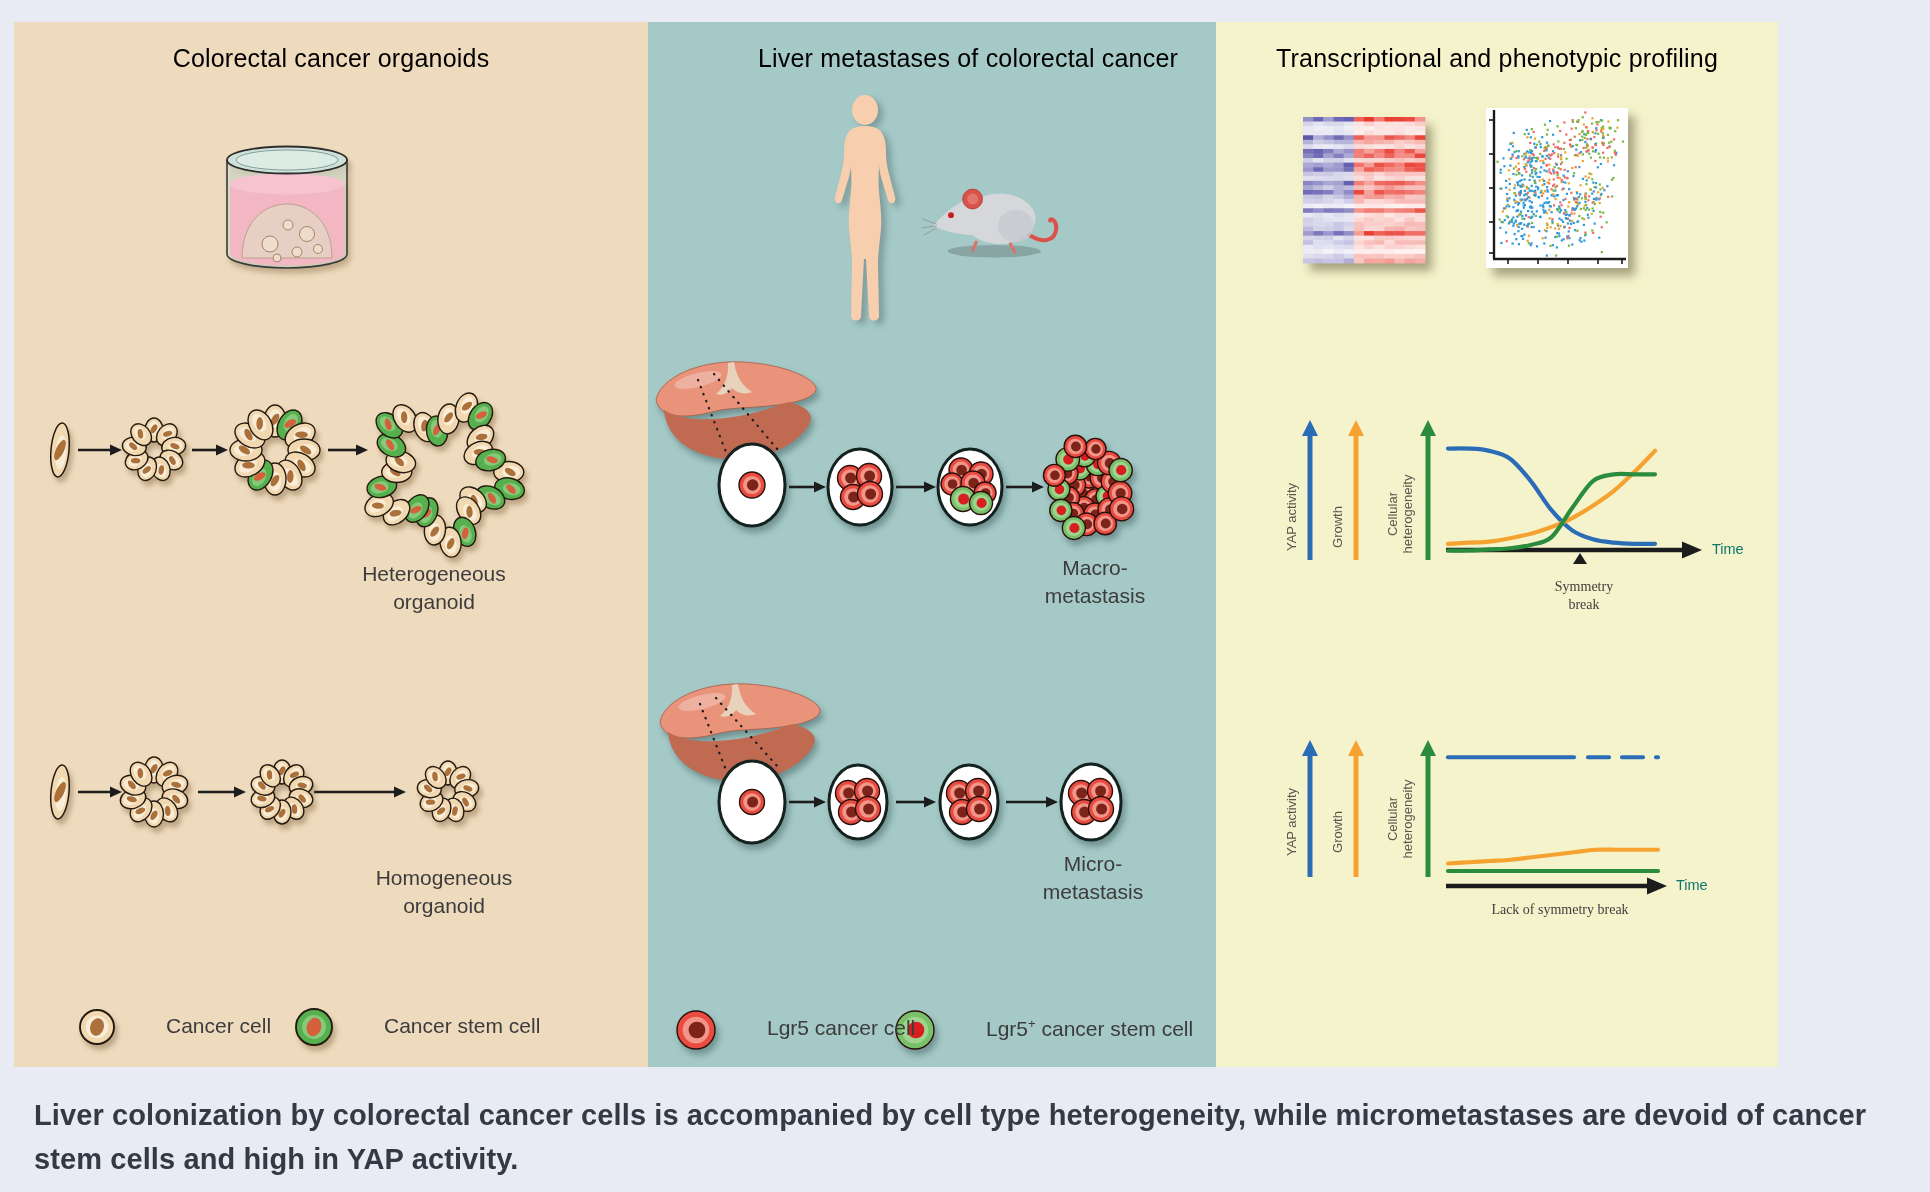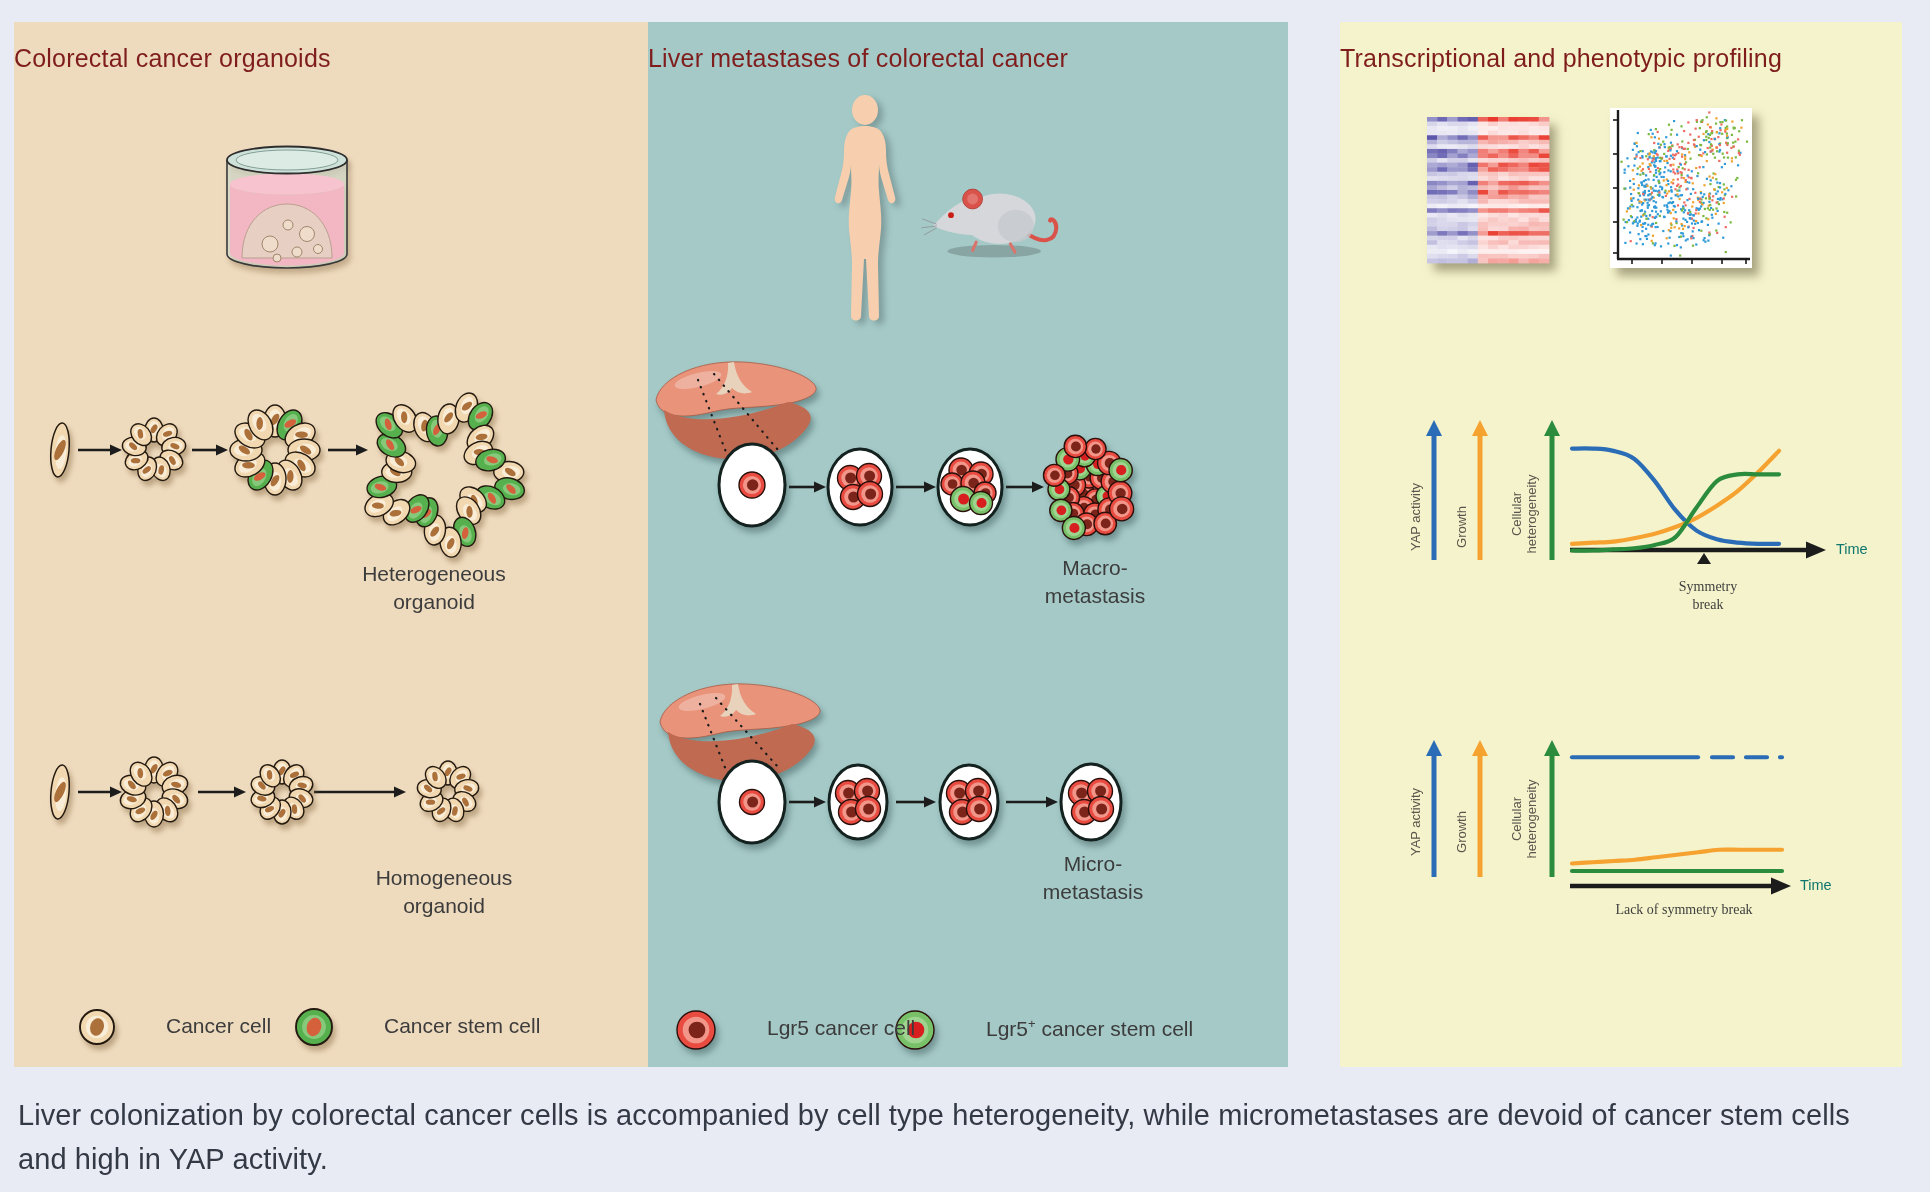"Colorectal cancer organoids" .ptitle { color: #7f1d1d -> #000000; text-align: none -> center }
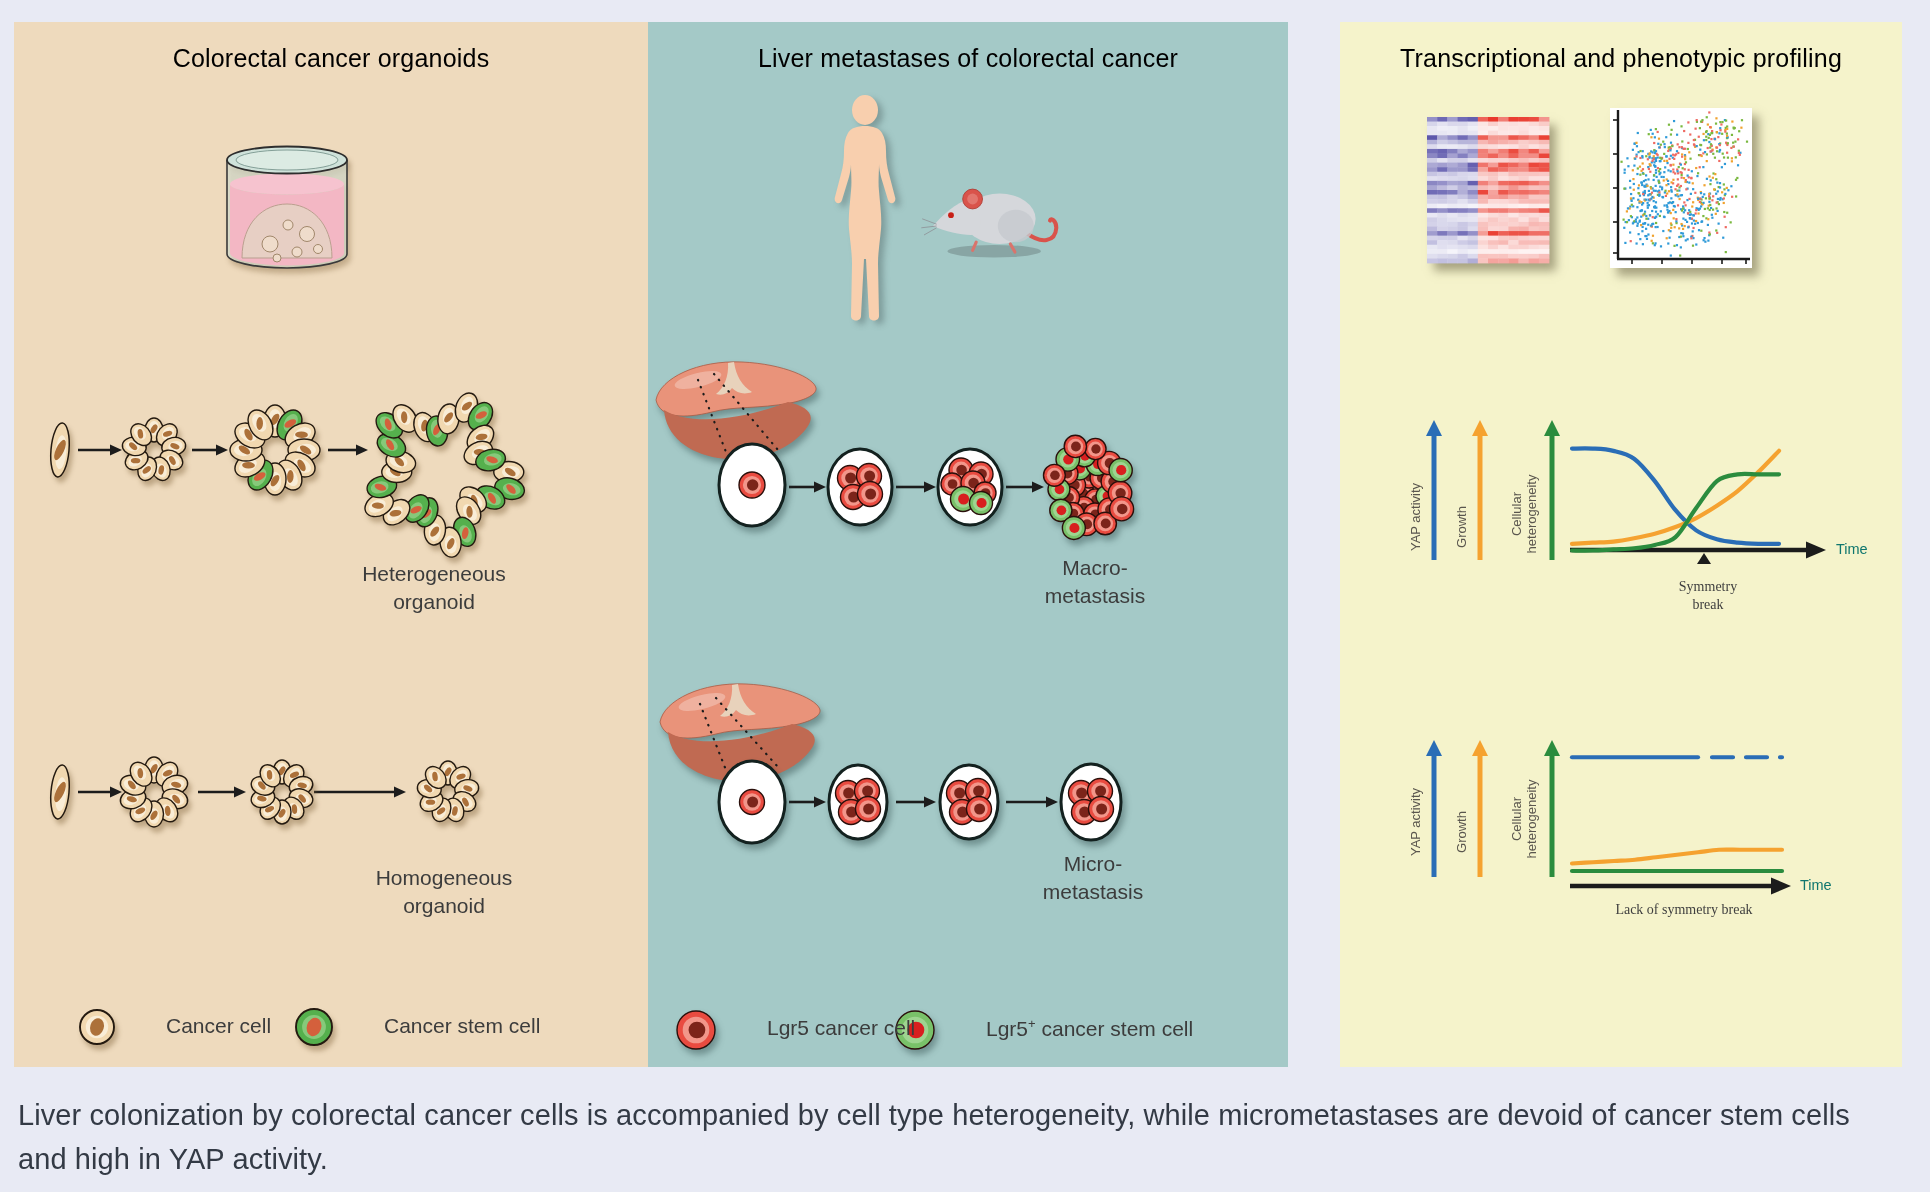"Transcriptional and phenotypic profiling" #panel-pro { left: 1340px -> 1216px }
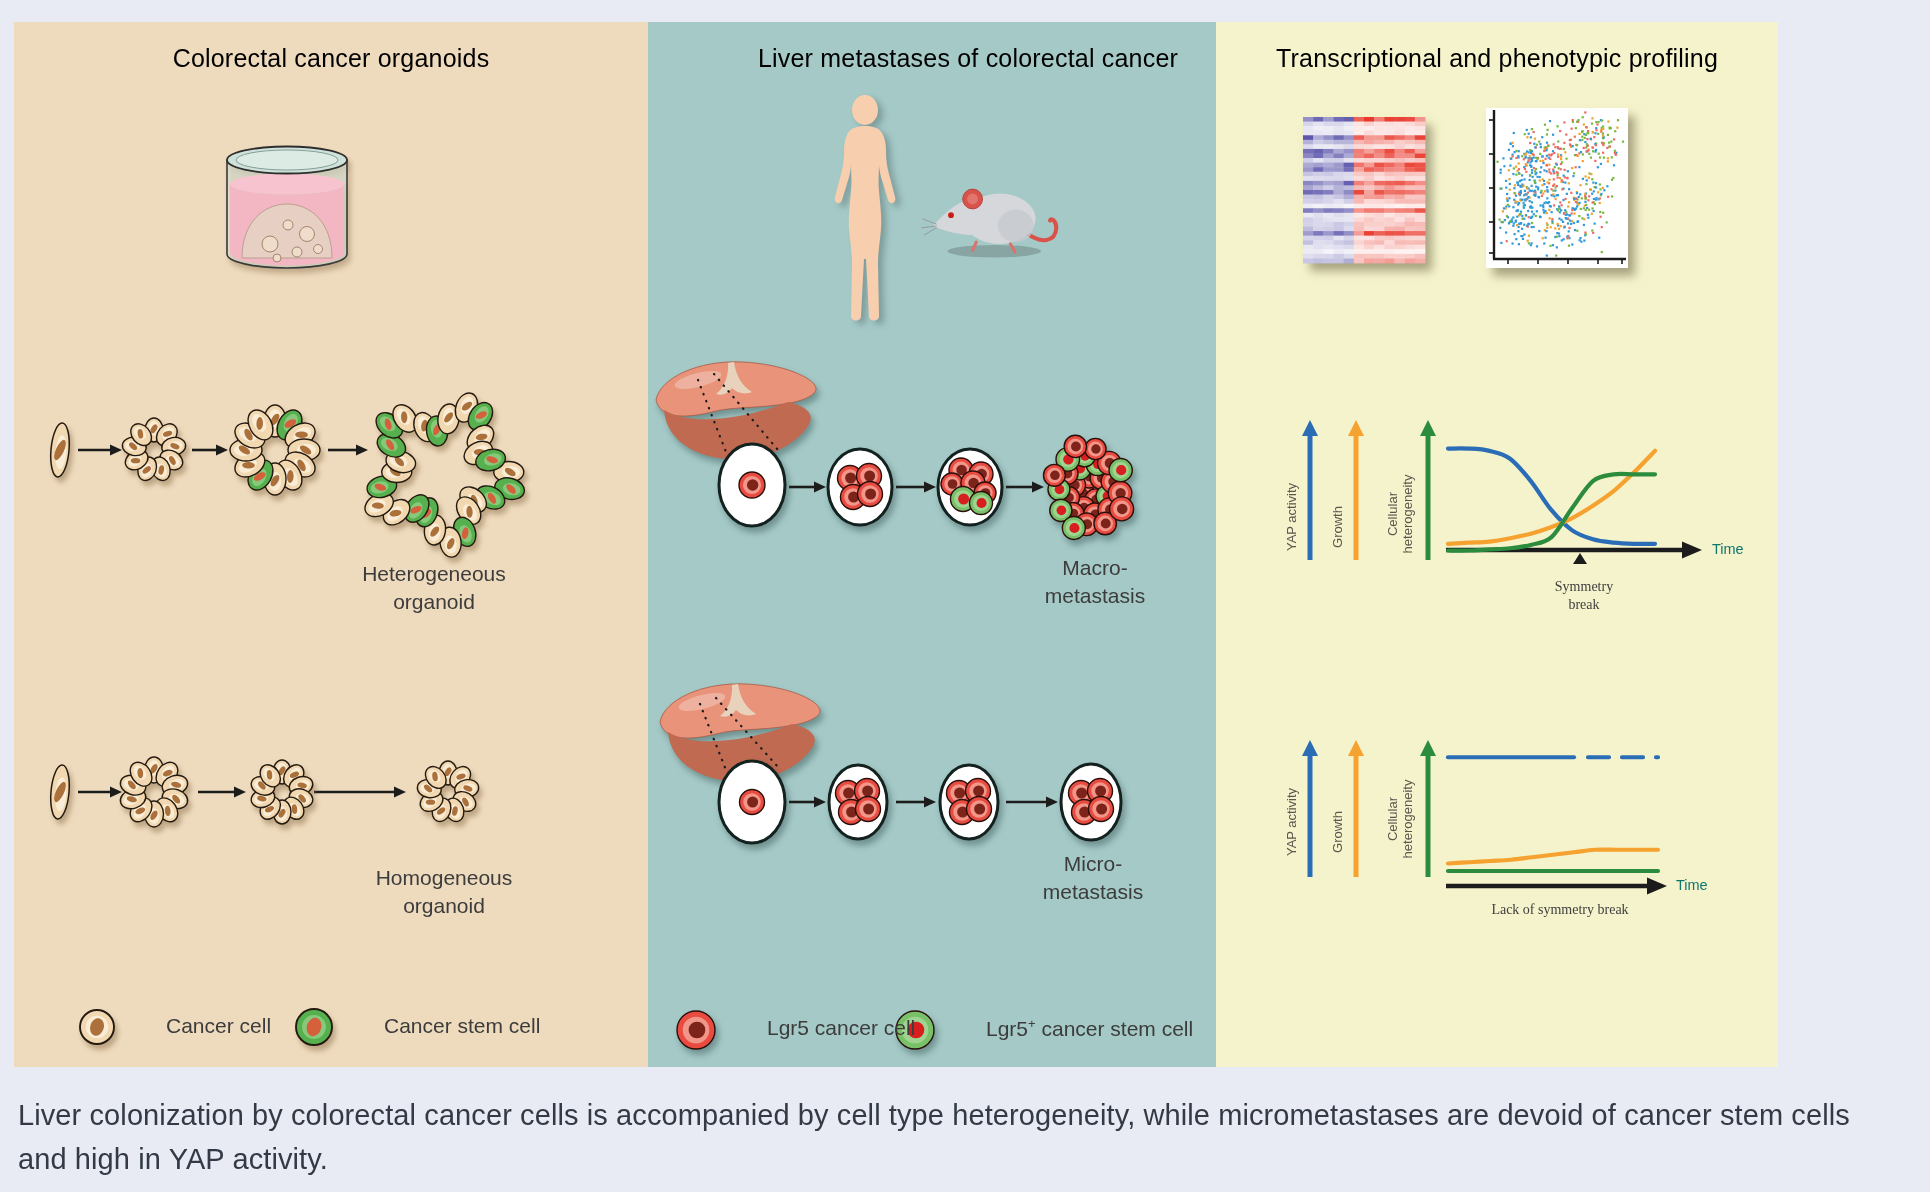"Liver colonization by colorectal cancer" .caption { font-weight: normal -> bold; left: 18px -> 34px }
